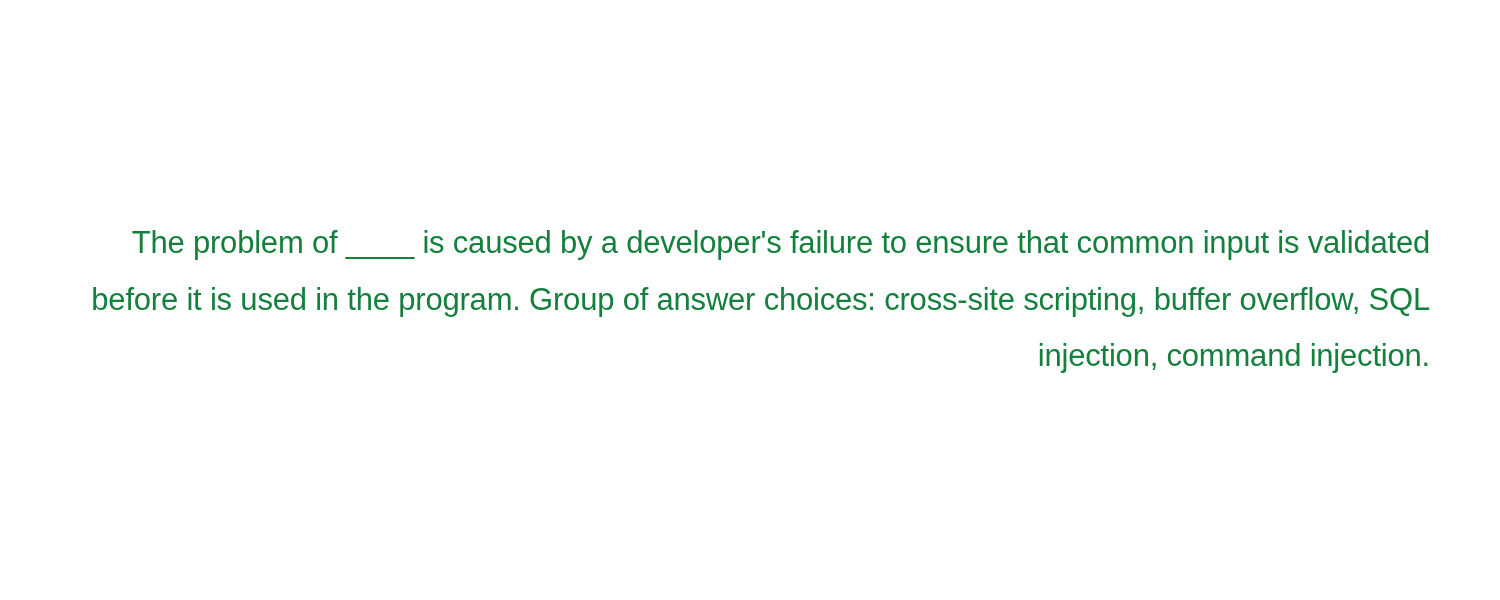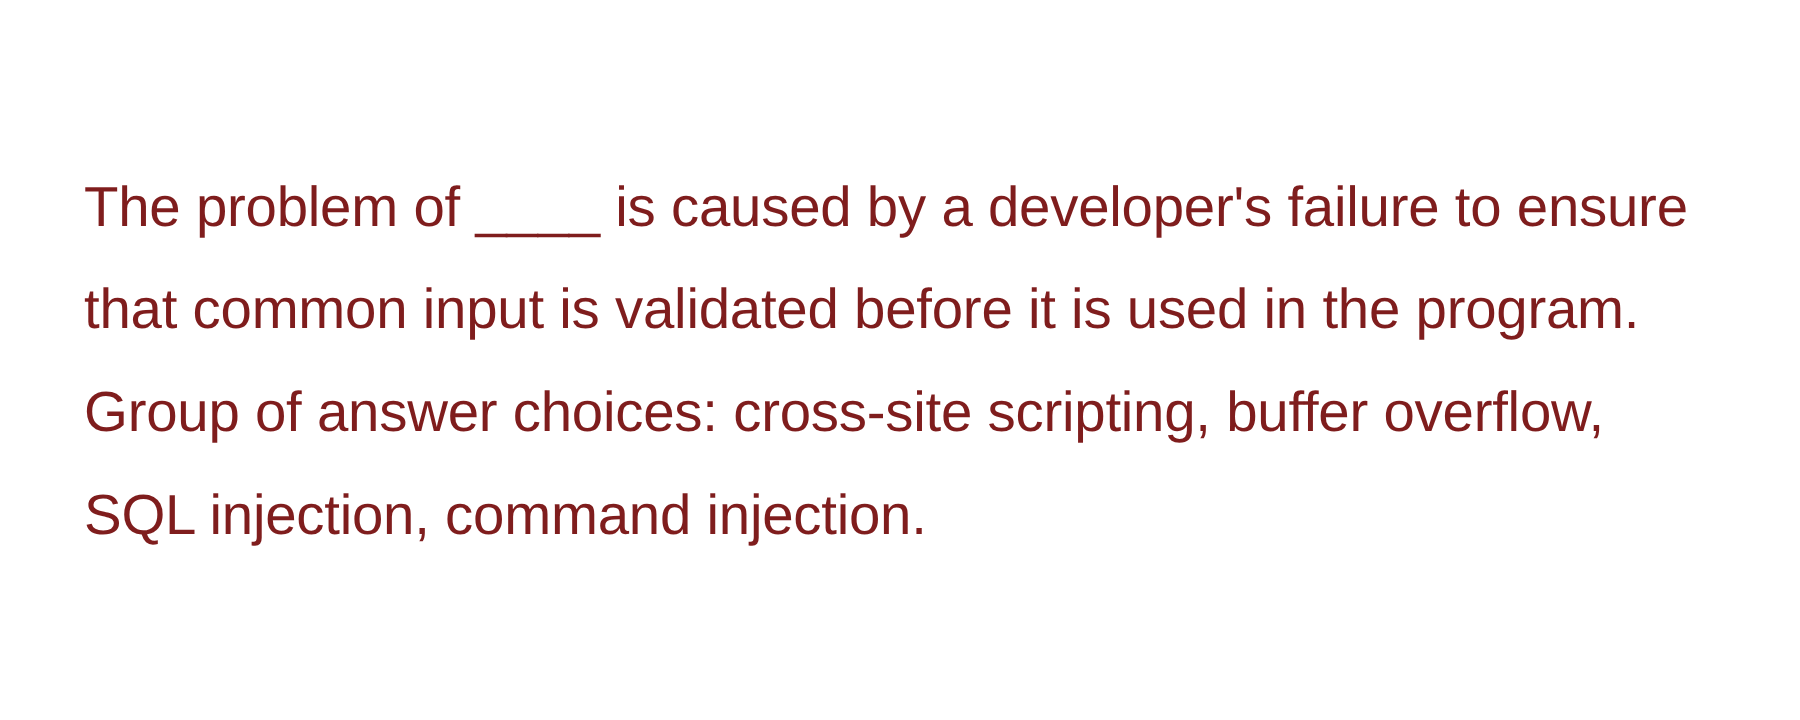"The problem of ____ is" .question-text { color: #7f1d1d -> #15803d; font-size: 47px -> 31px; text-align: none -> right }
